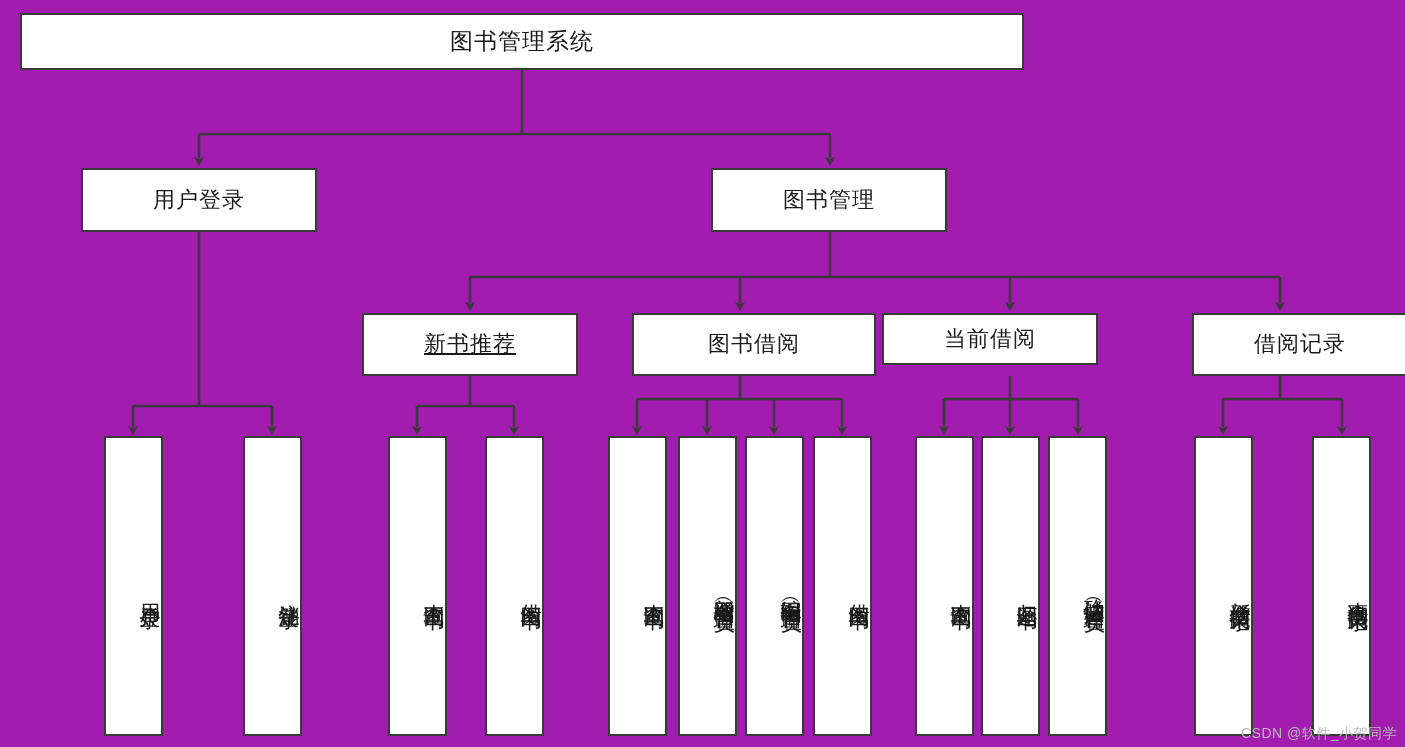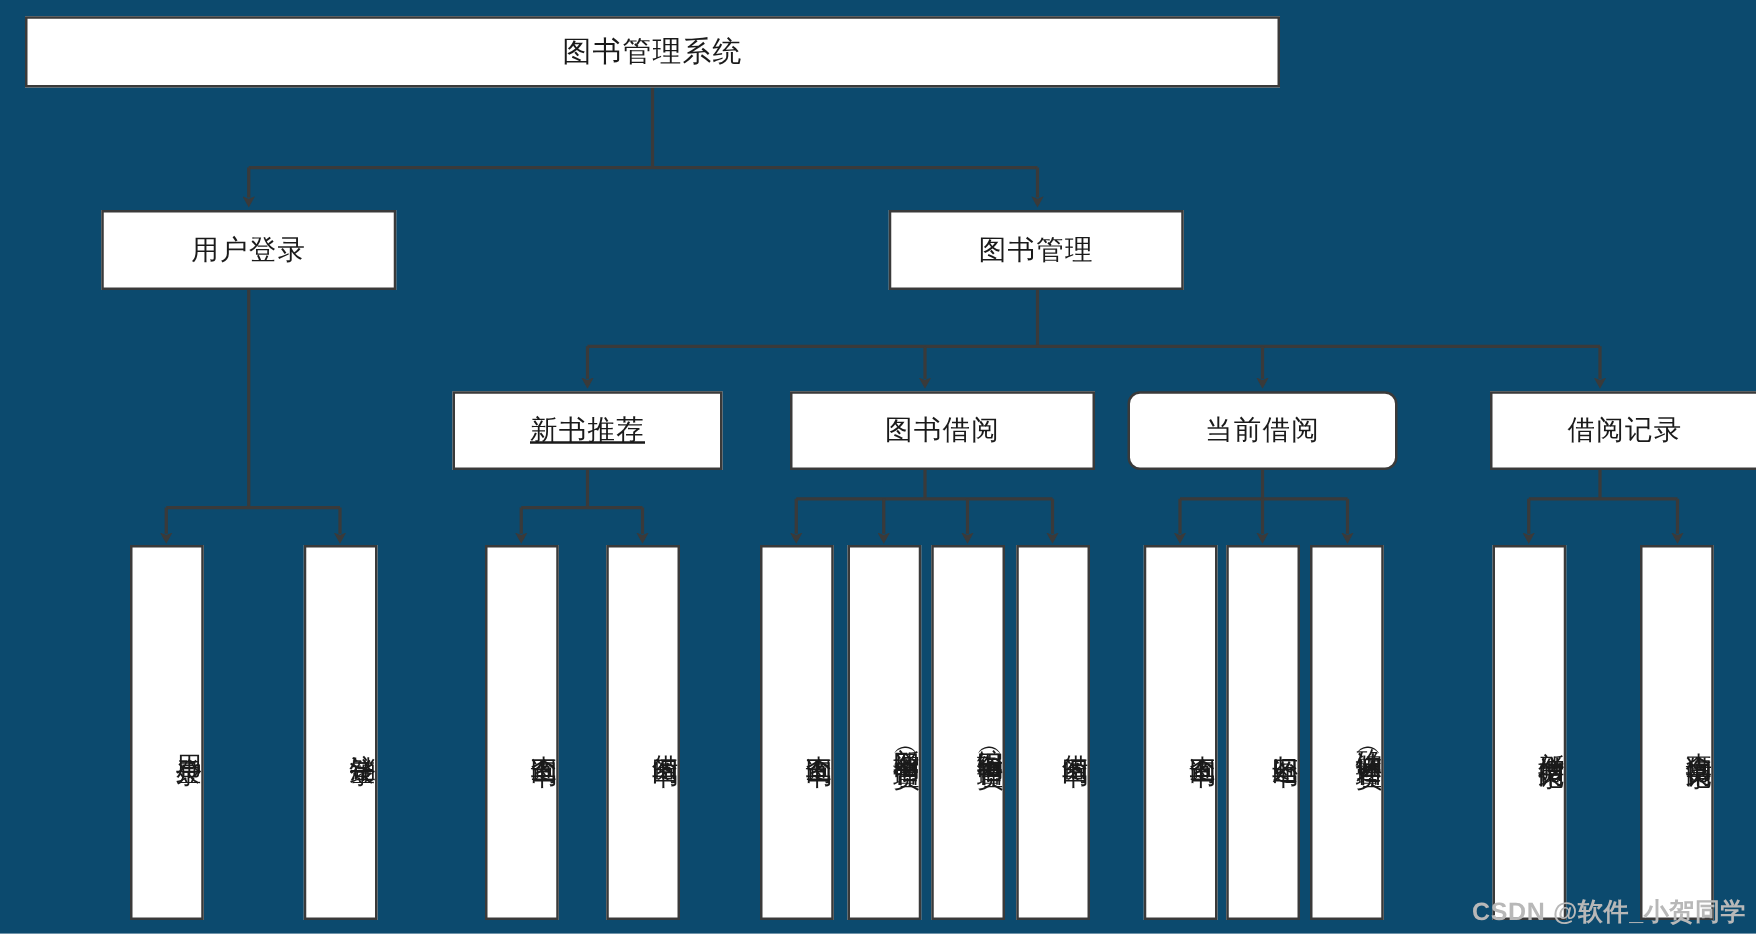"图书管理系统" #canvas { background: #0c4a6e -> #a21caf }
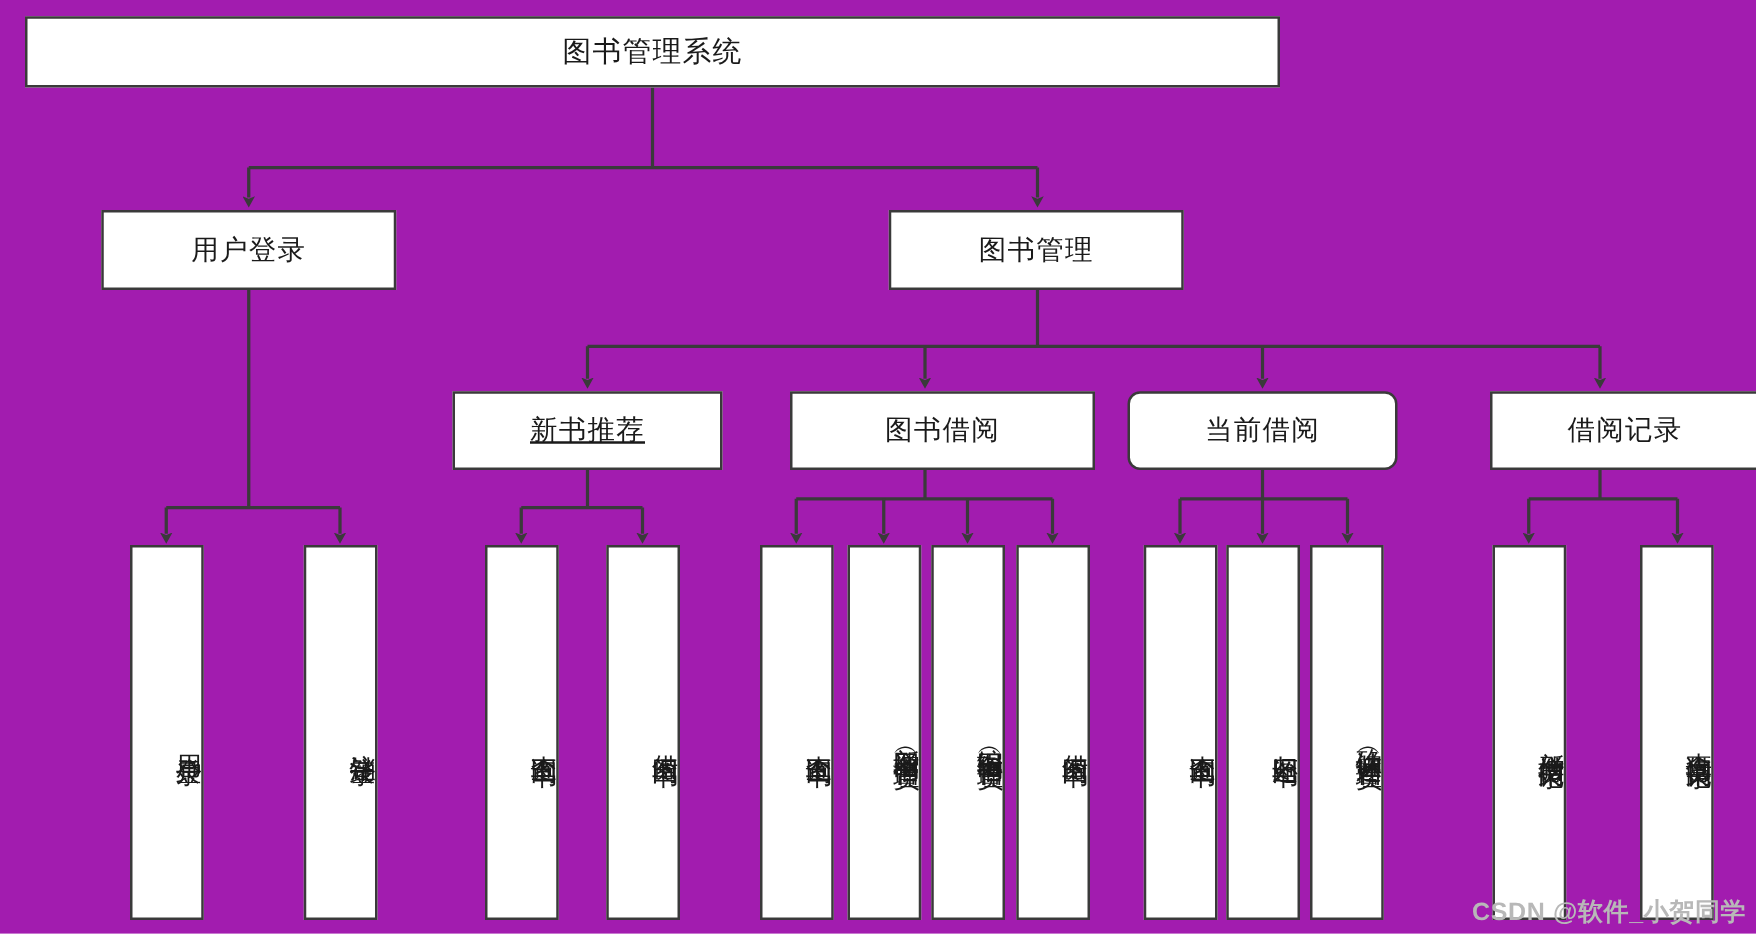"当前借阅" div.node { border-radius: 10px -> none; height: 63px -> 52px; left: 902px -> 882px }
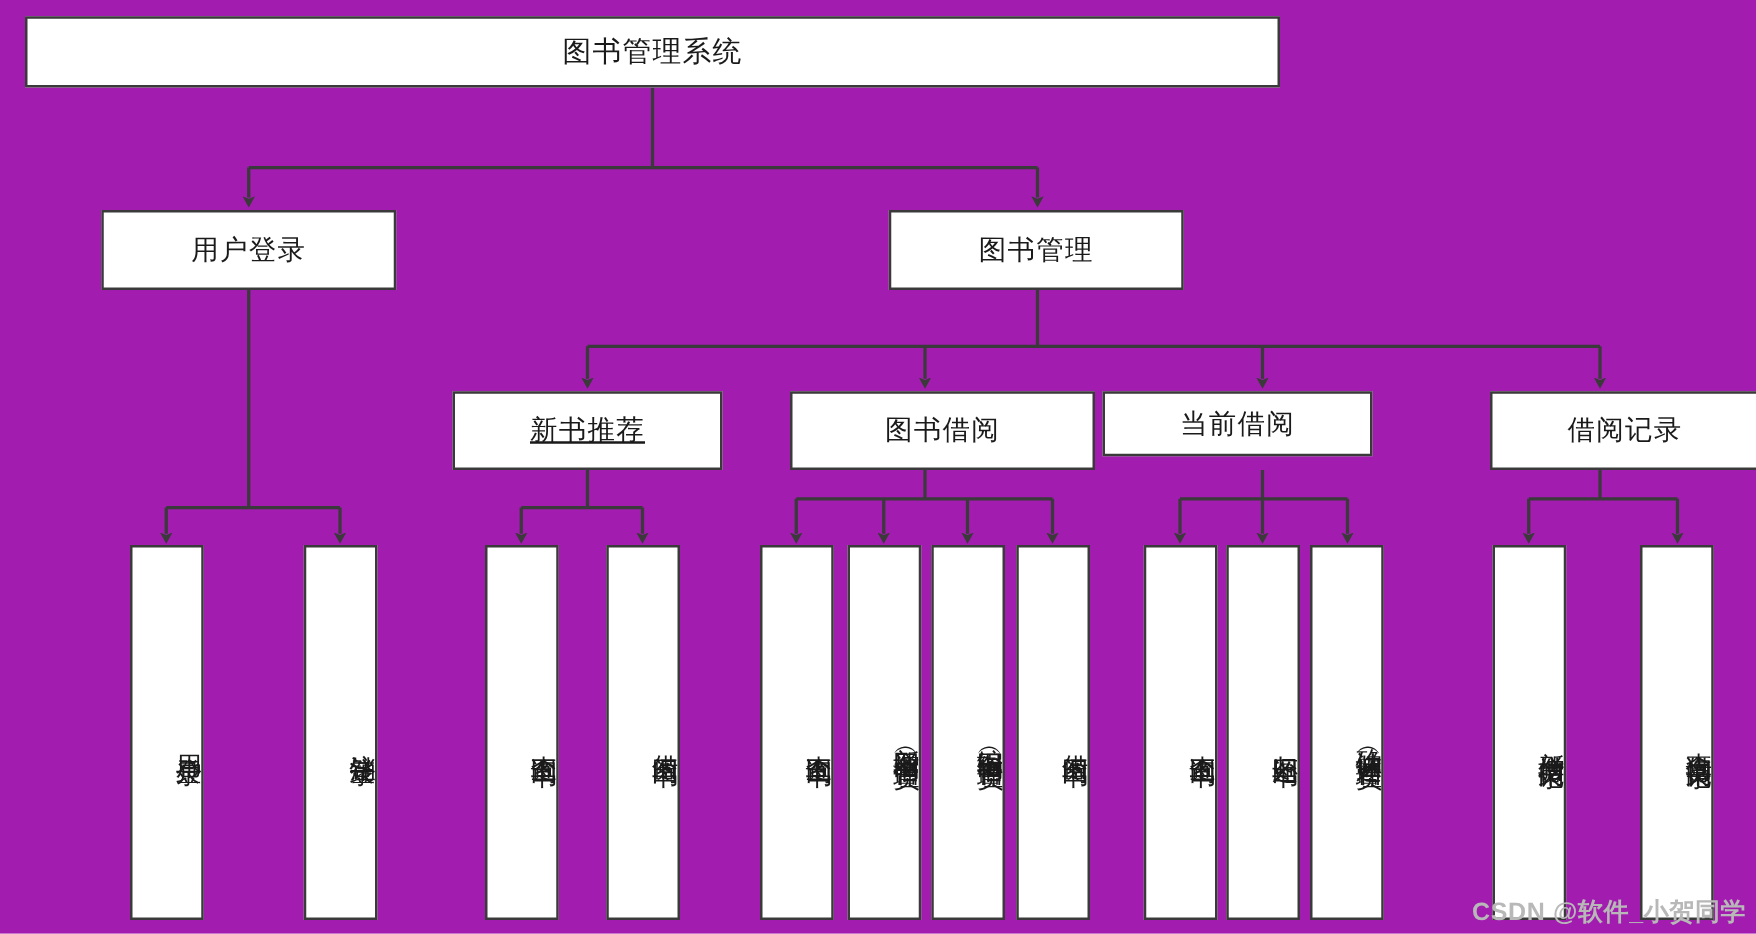"CSDN @软件_小贺同学" .watermark { font-size: 20px -> 14px; font-weight: bold -> none }
